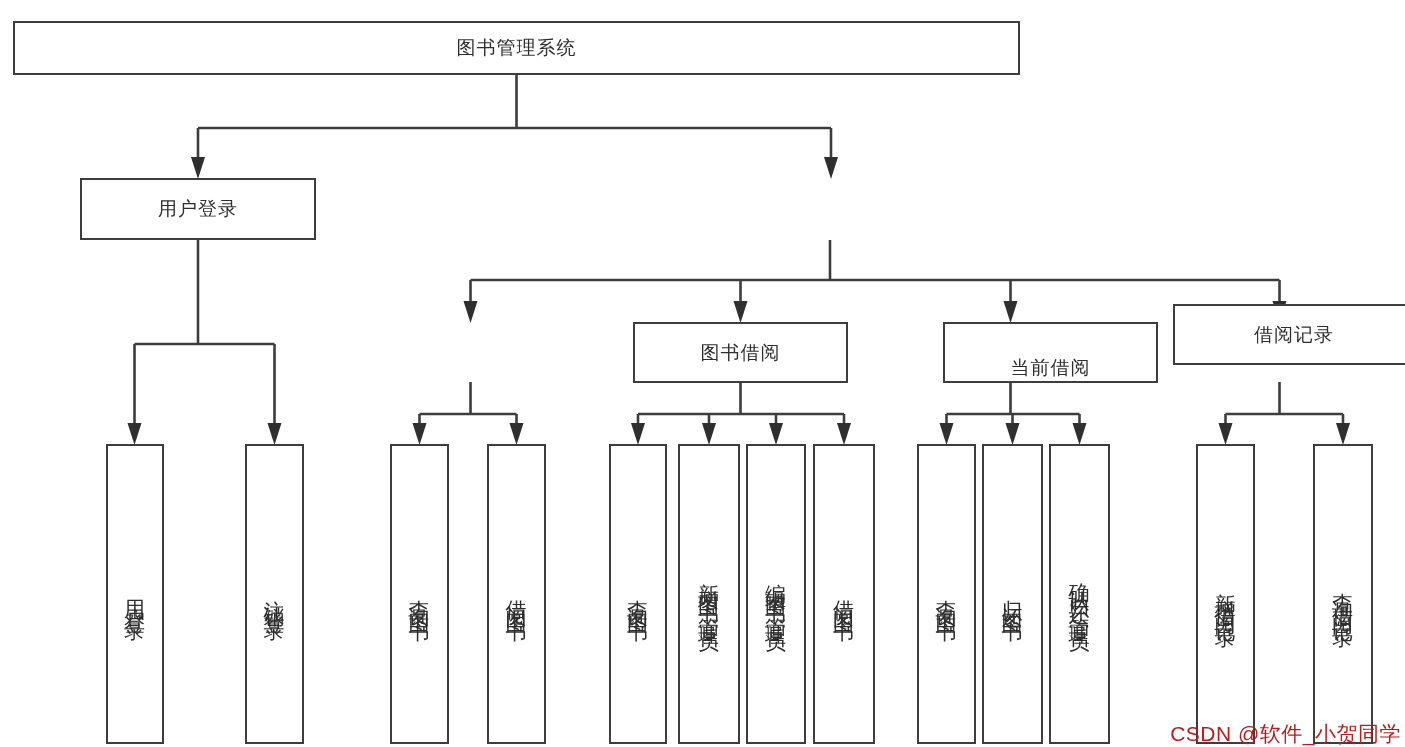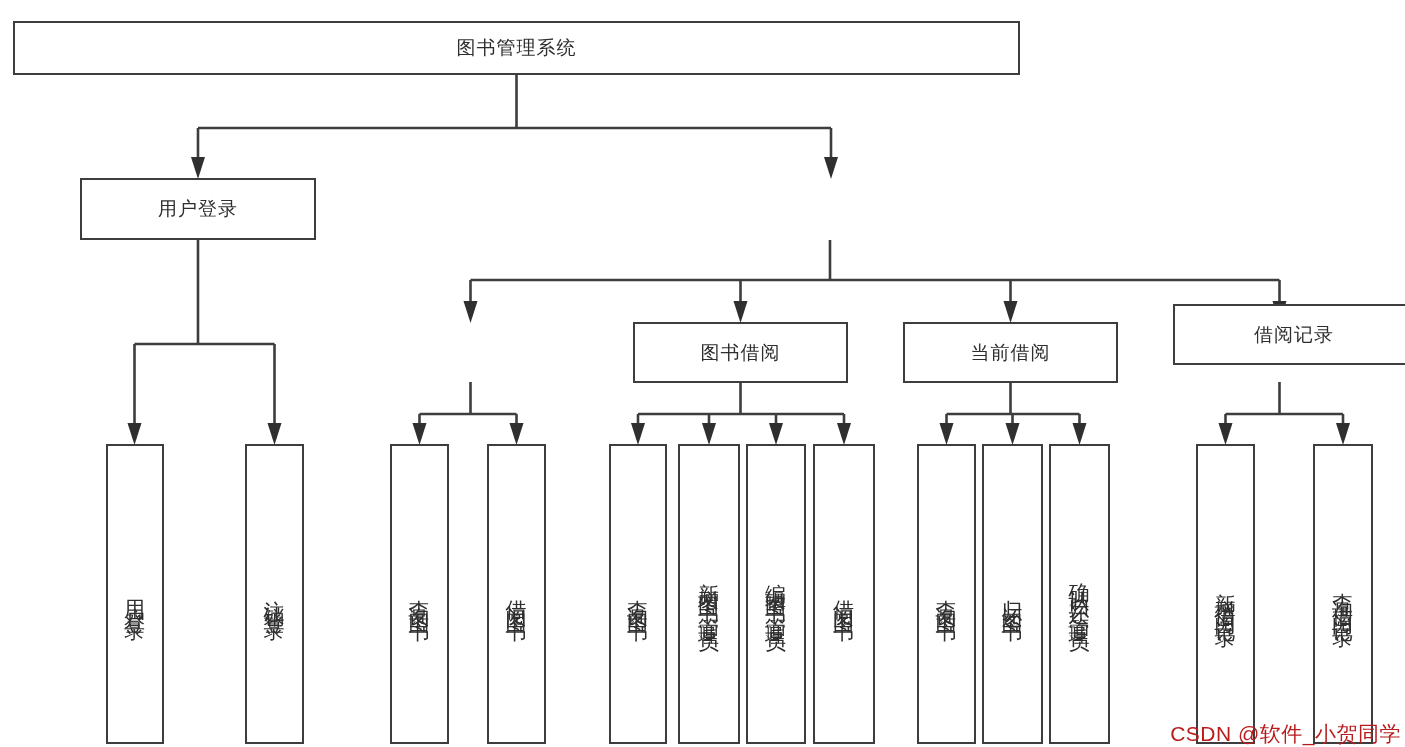"当前借阅" div.node { align-items: none -> flex-end; left: 903px -> 943px }
